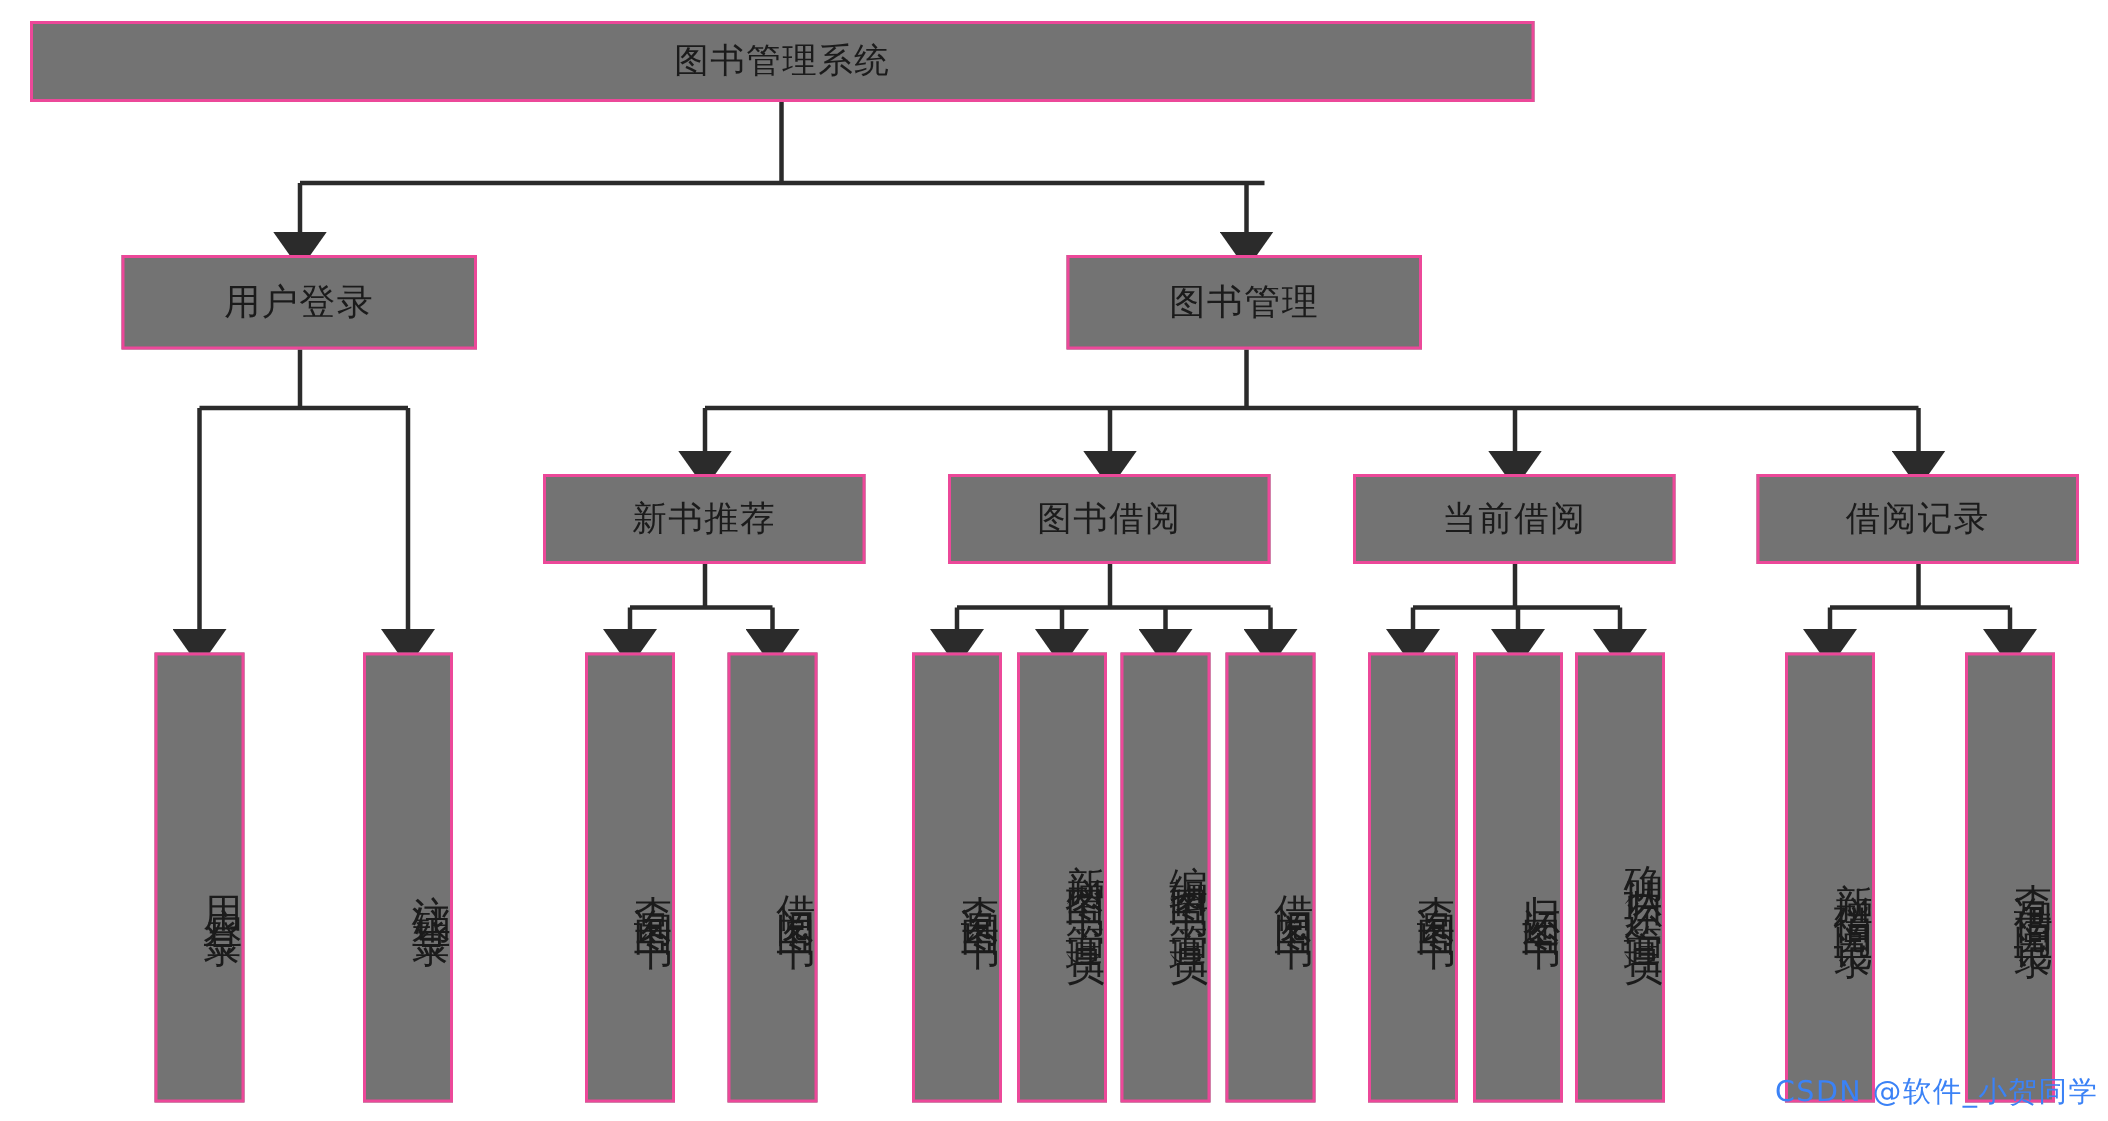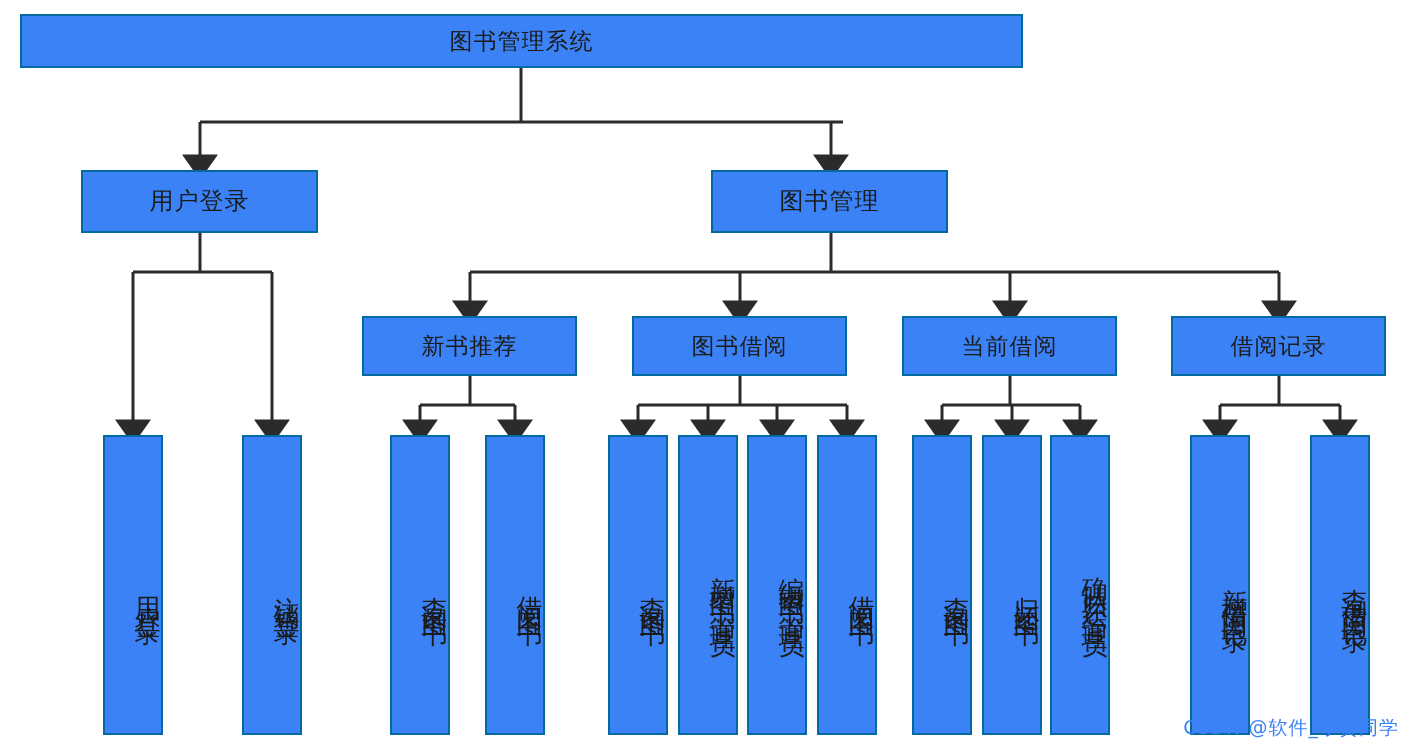"图书管理系统" .node { background: #3b82f6 -> #737373; border: 2px solid #0369a1 -> 2px solid #ec4899 }
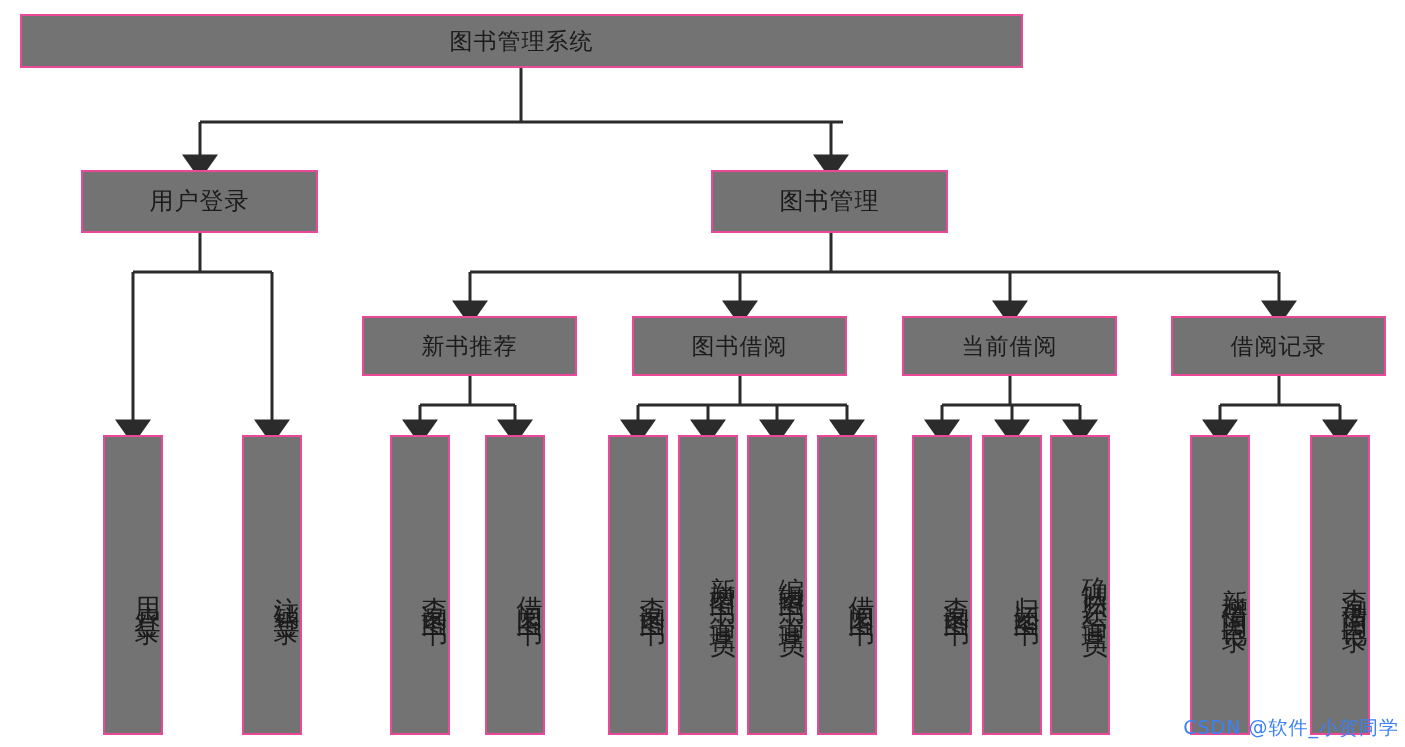"图书借阅" div.node { font-family: none -> Liberation Serif, serif }
